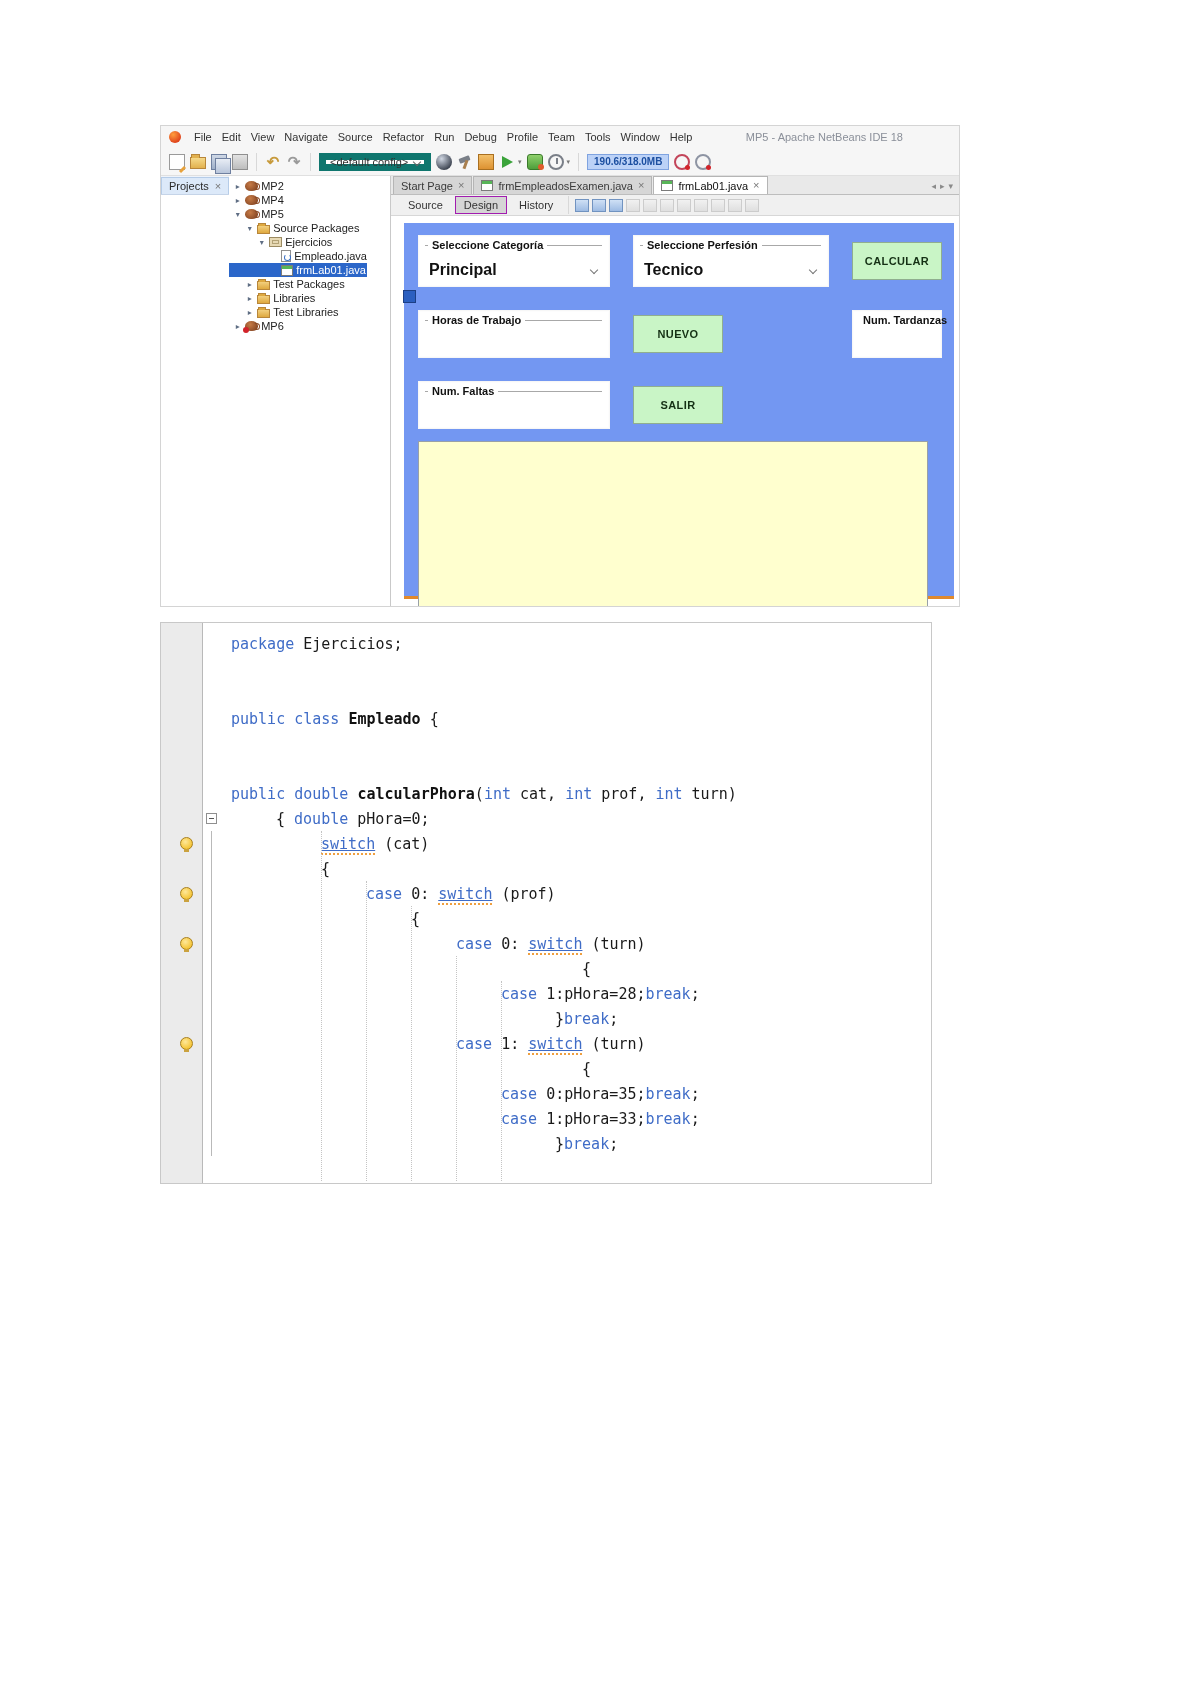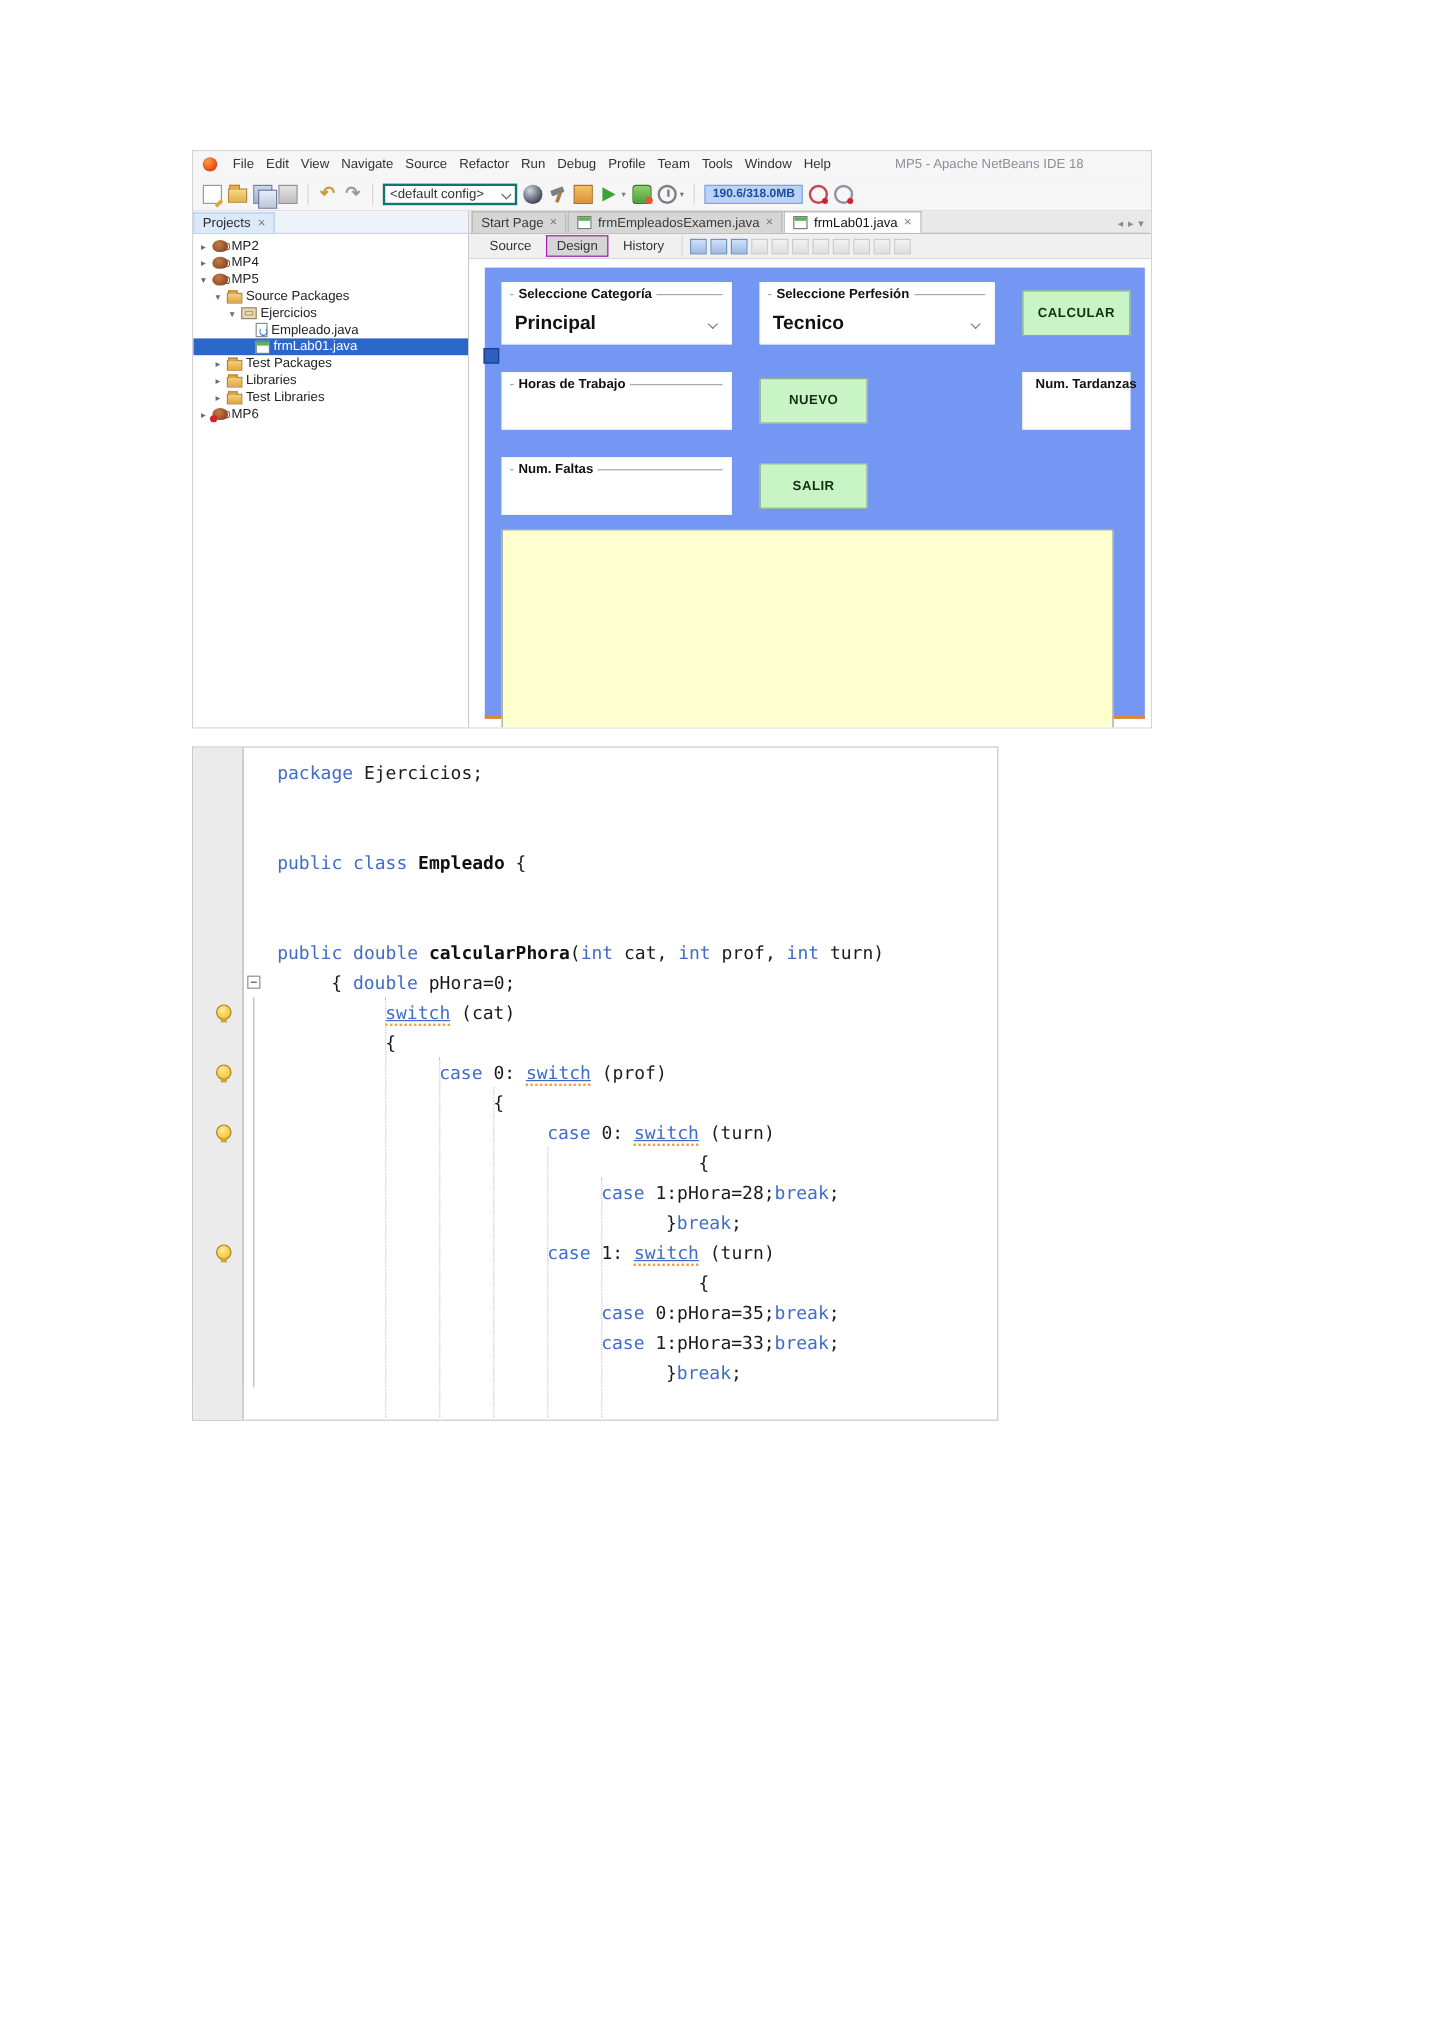"<default config>" .cfgcombo { border: 2px solid #0f766e -> 7px solid #0f766e }
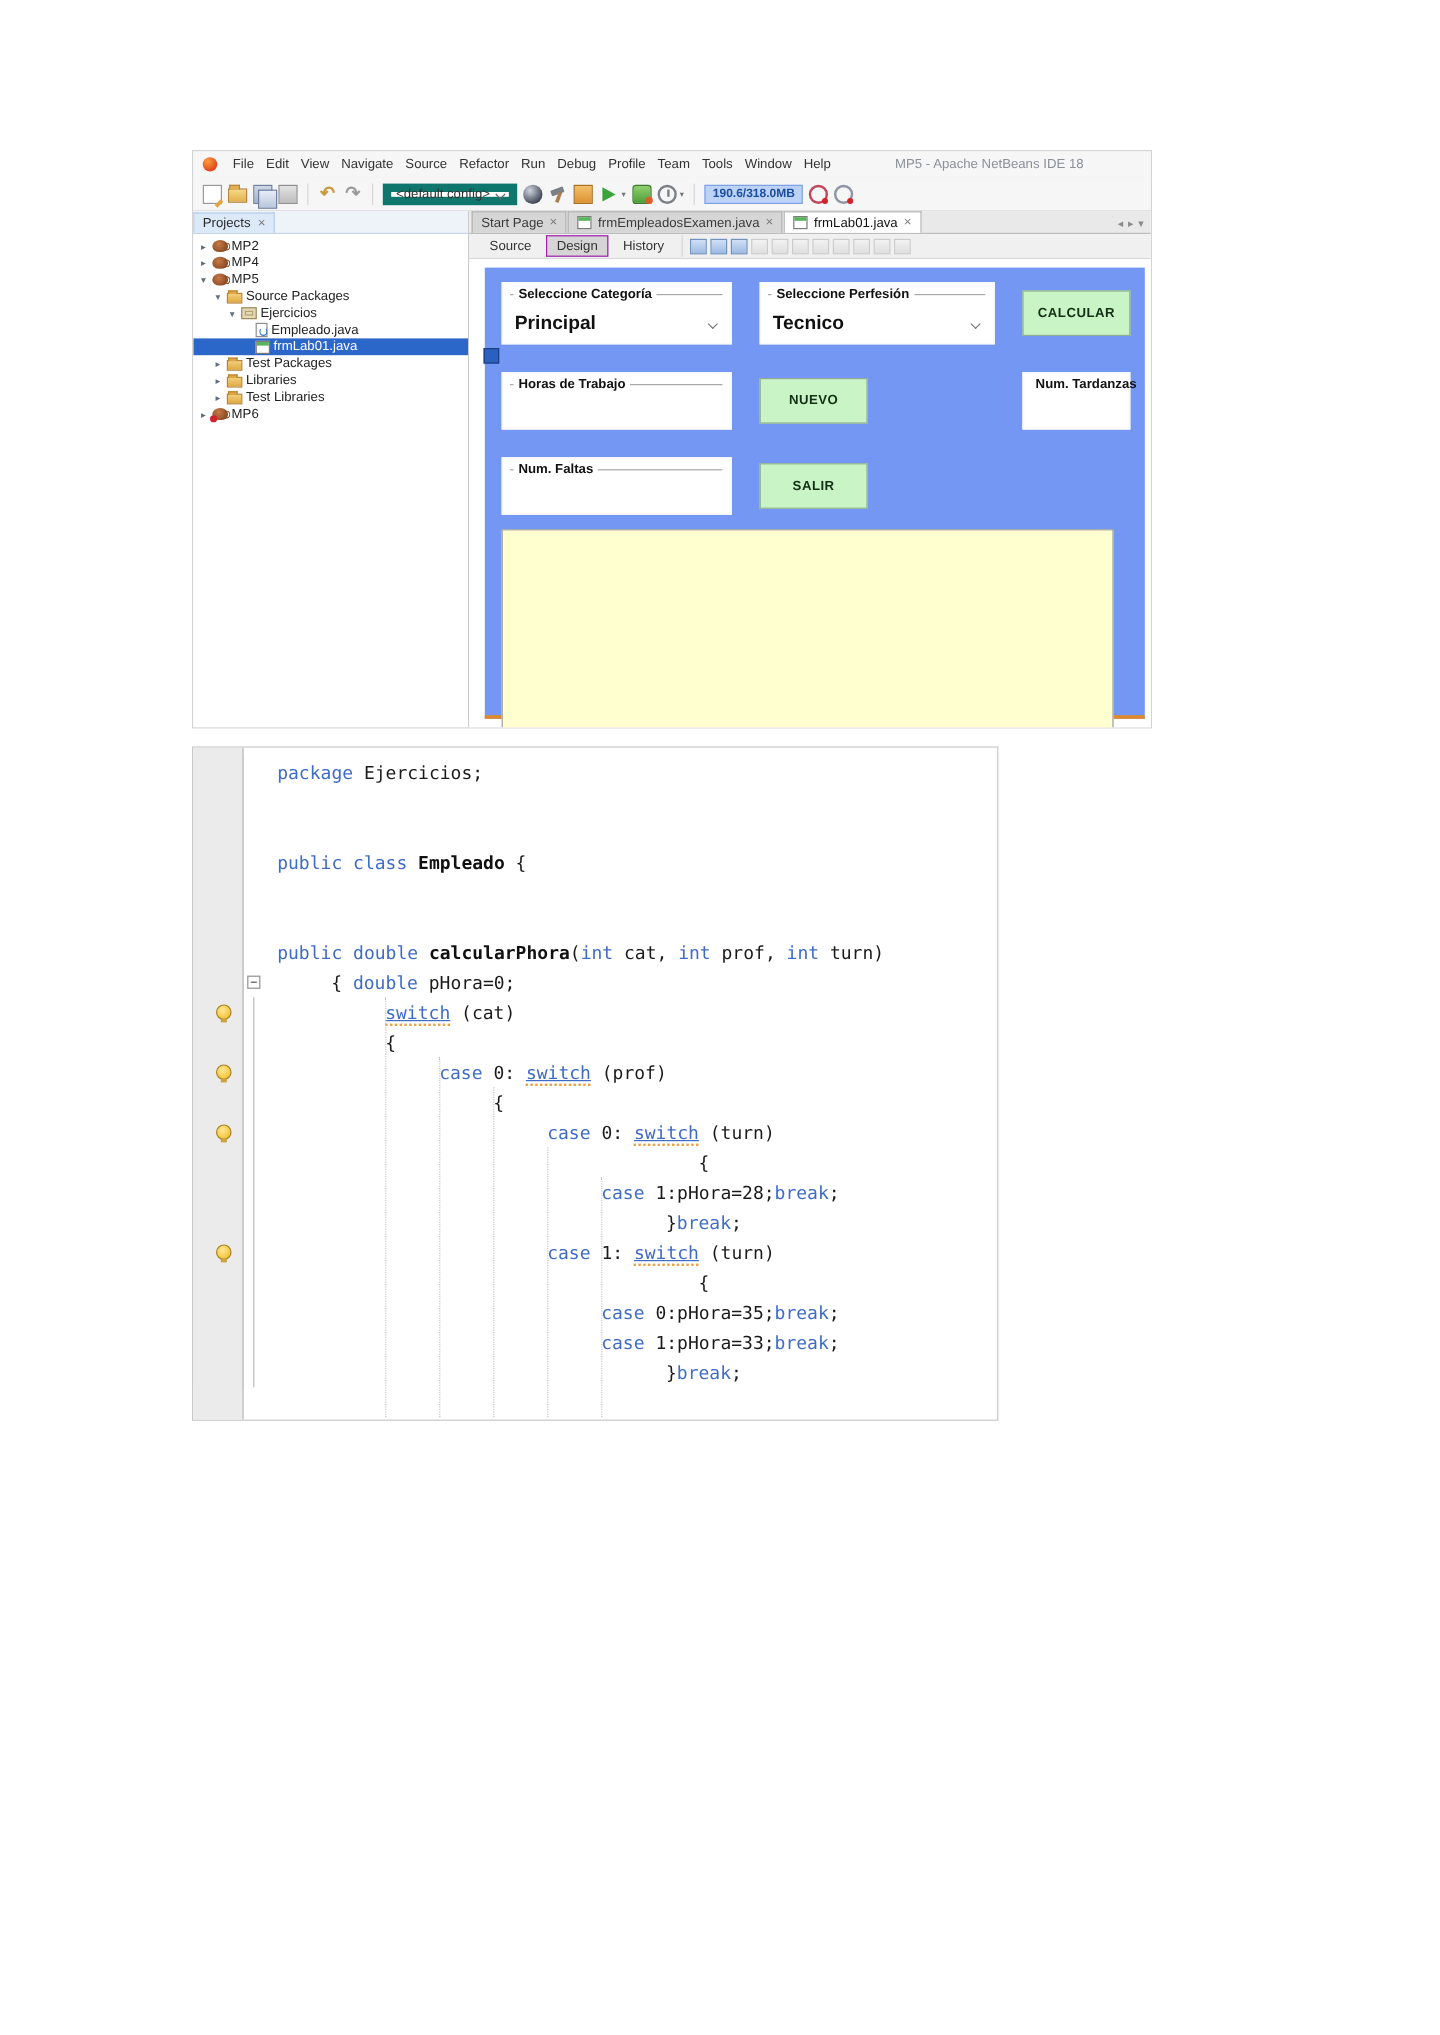"Projects" .projects { flex-direction: column -> row }
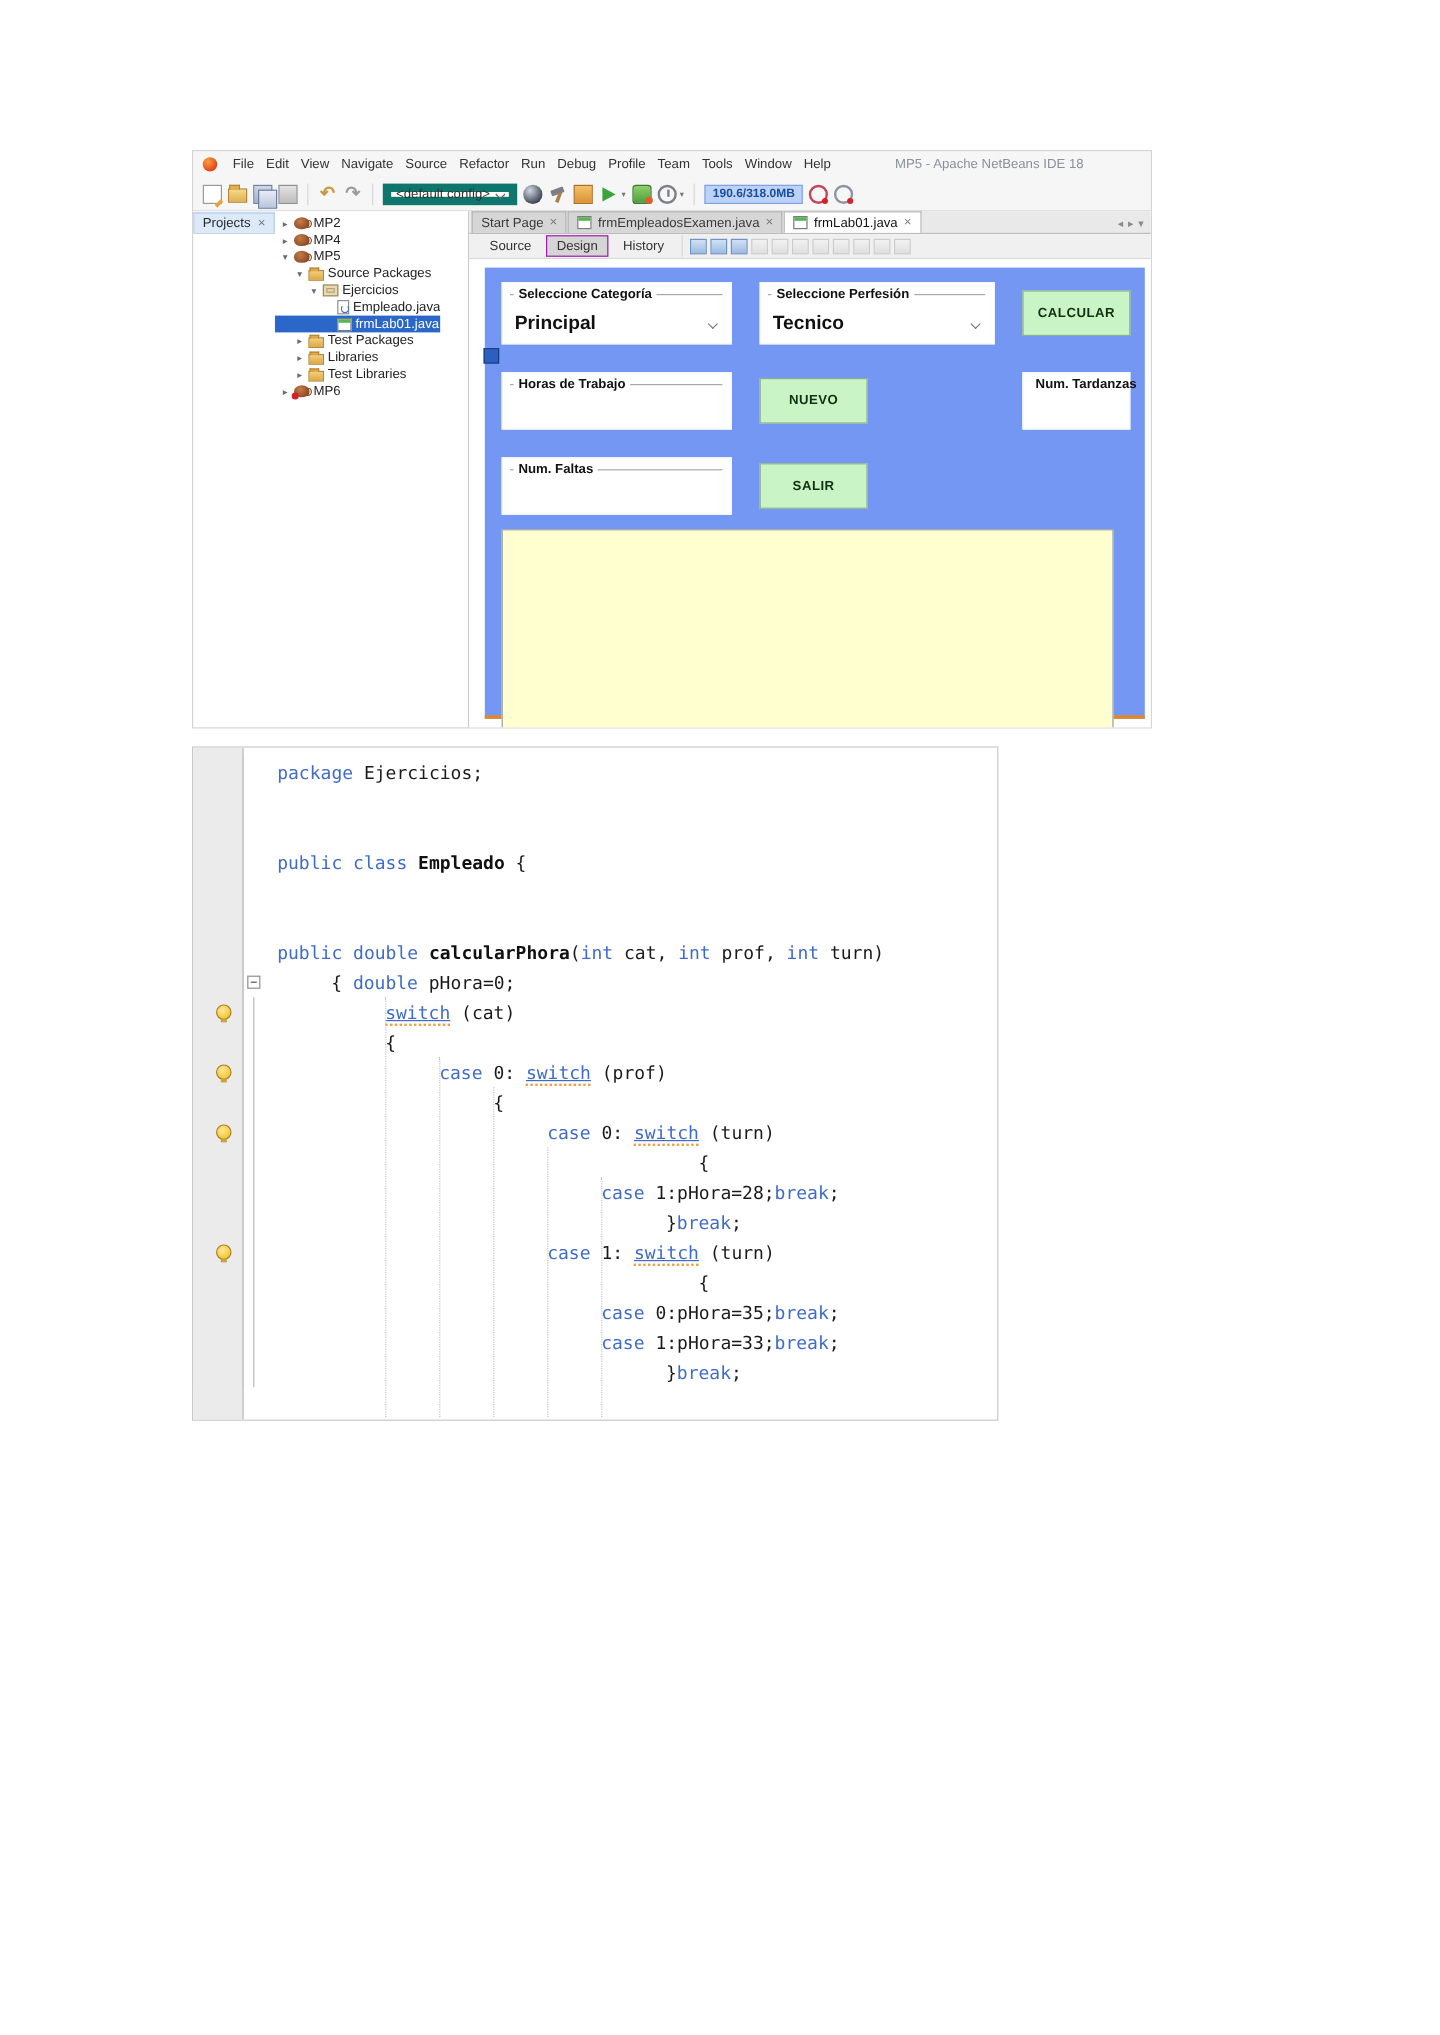"package Ejercicios;" .codeblock { width: 672px -> 772px }
